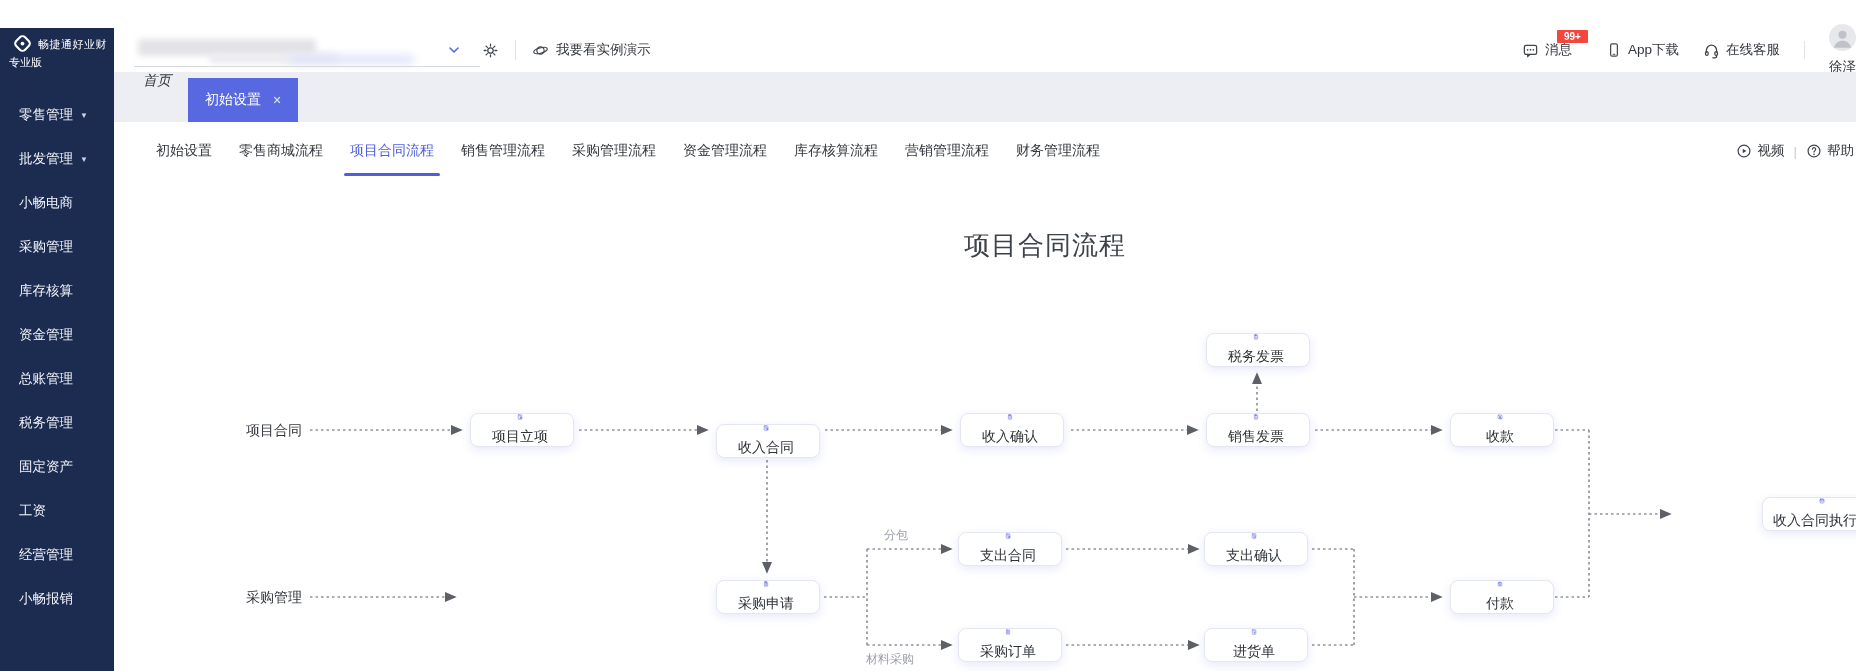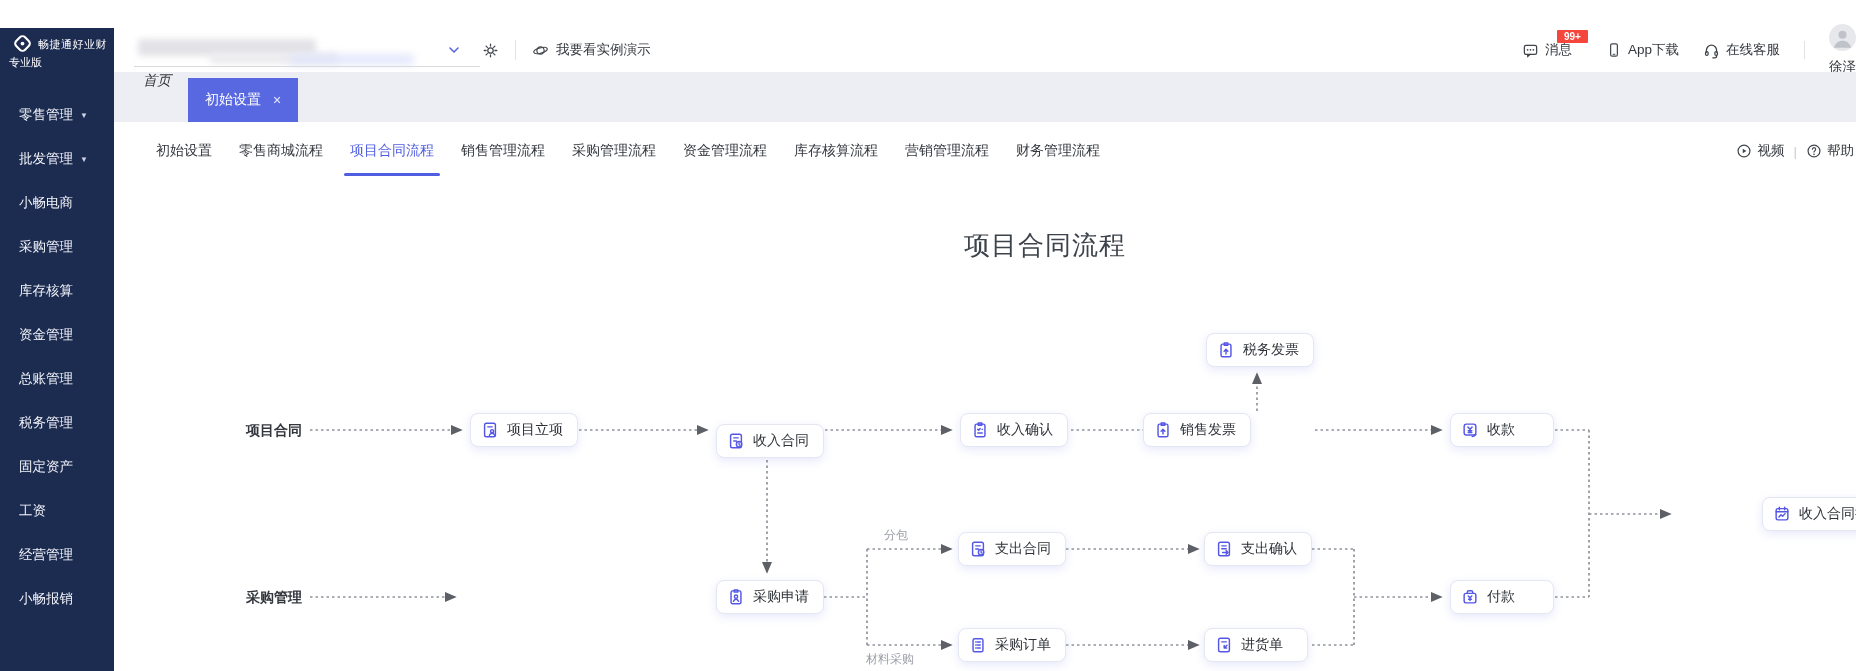"税务发票" .node { flex-direction: none -> column }
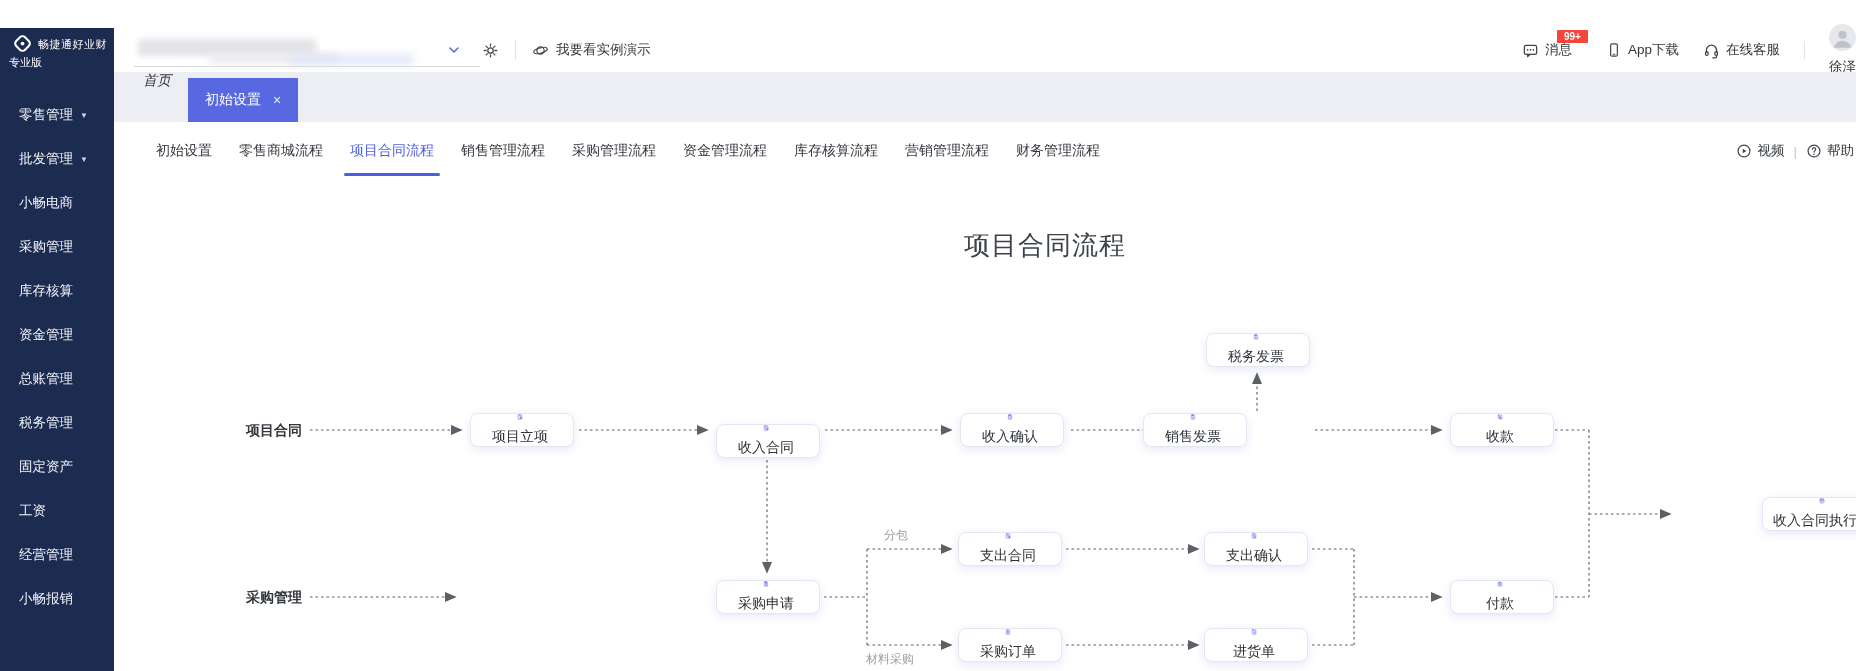"项目合同" .row-label { font-weight: bold -> normal }
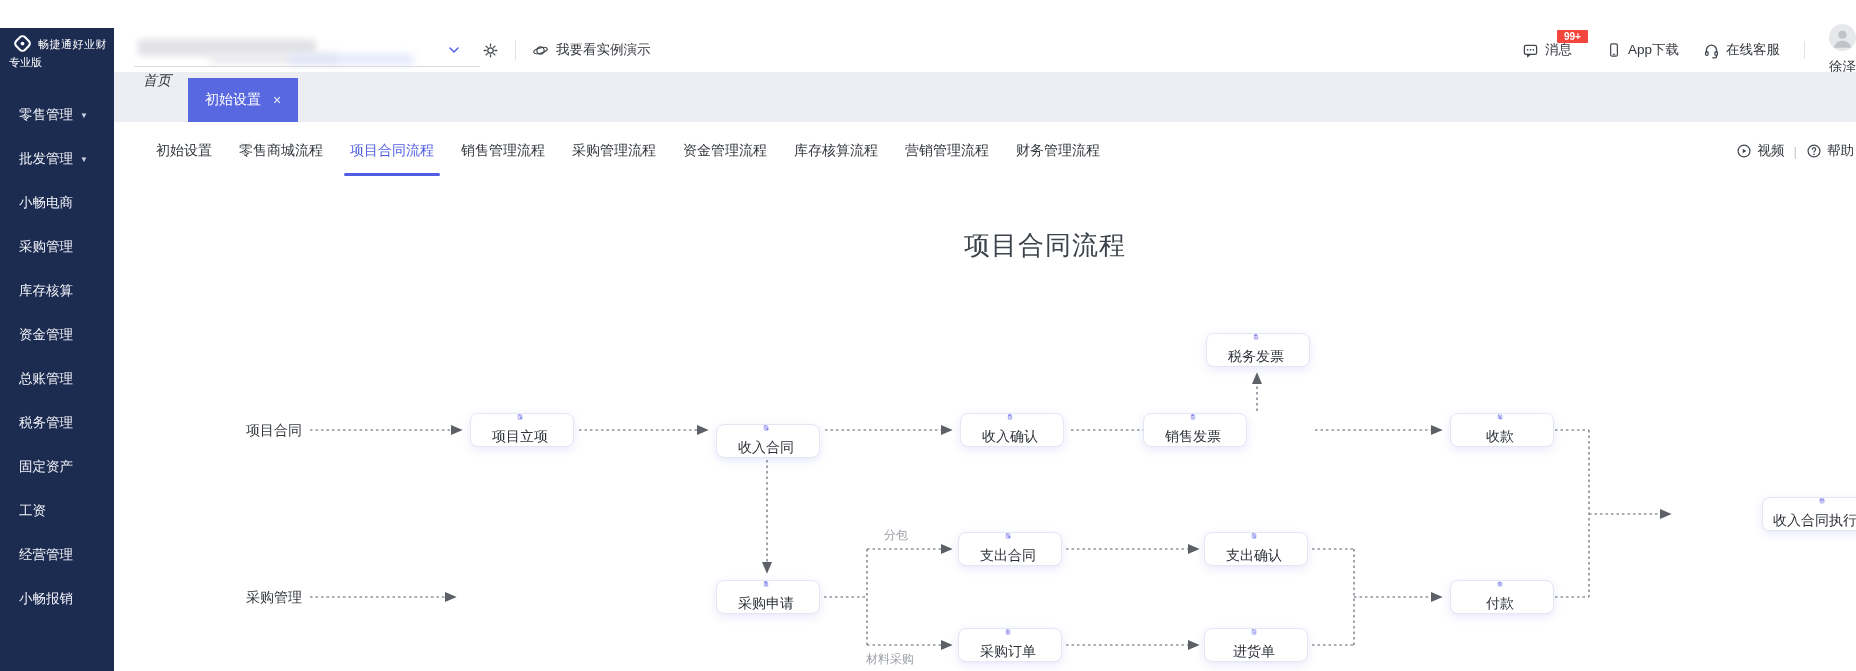"销售发票" div.node { left: 1029px -> 1092px }
